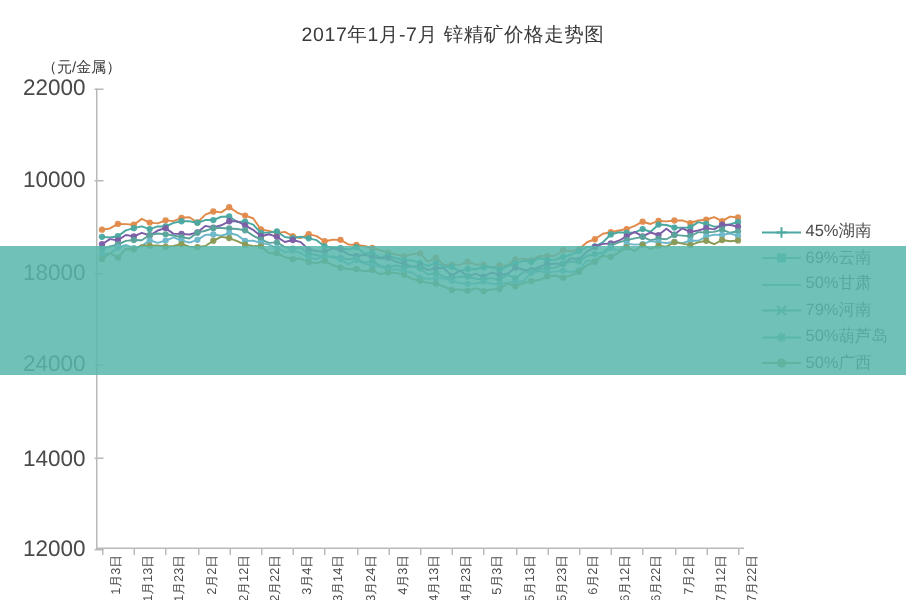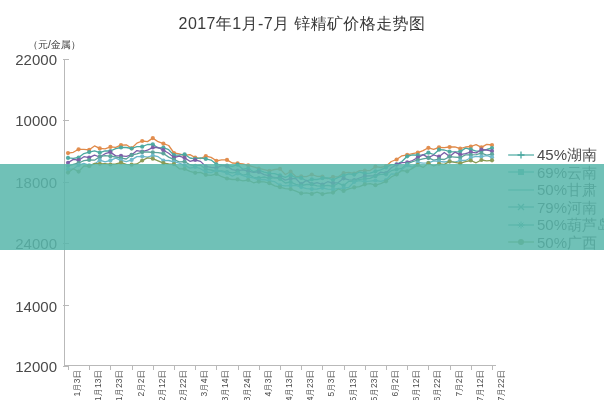"2017年1月-7月 锌精矿价格走势图" .chart-title { font-size: 16px -> 13px }
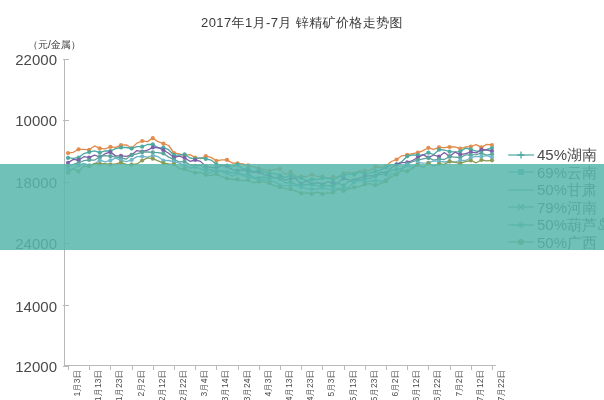"45%湖南" .legend-item { font-size: 15px -> 11px }
